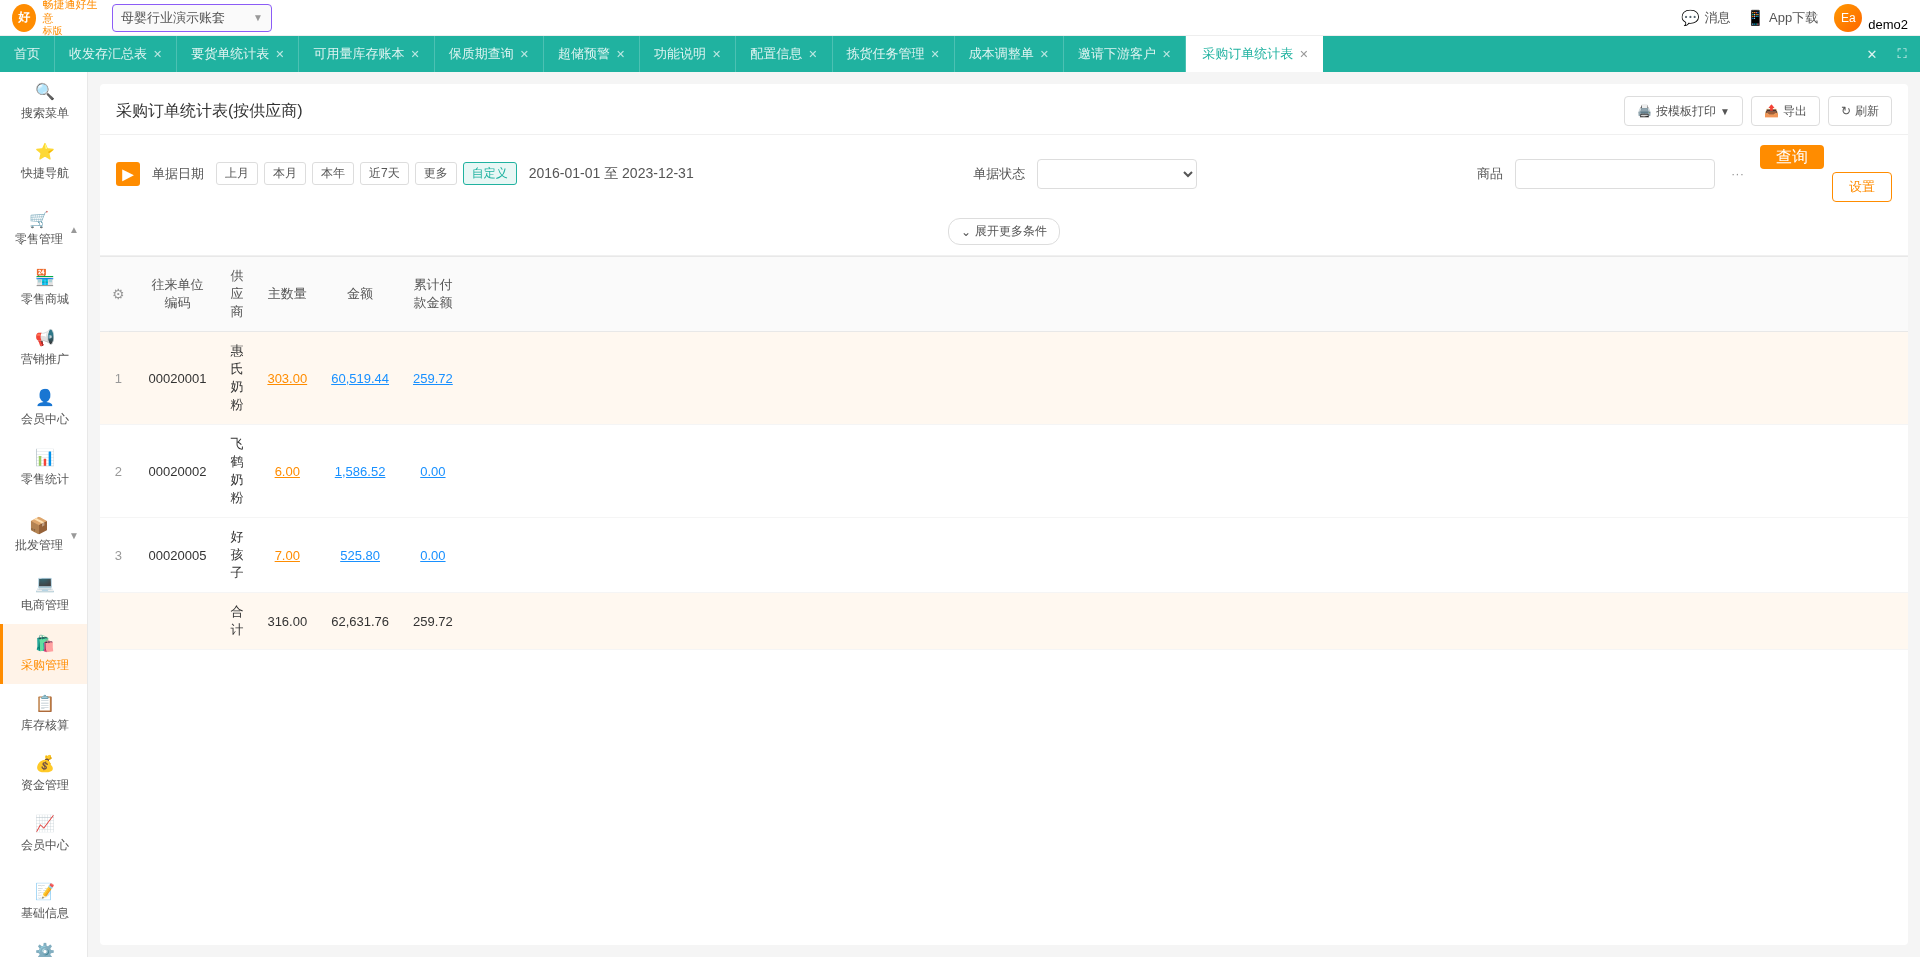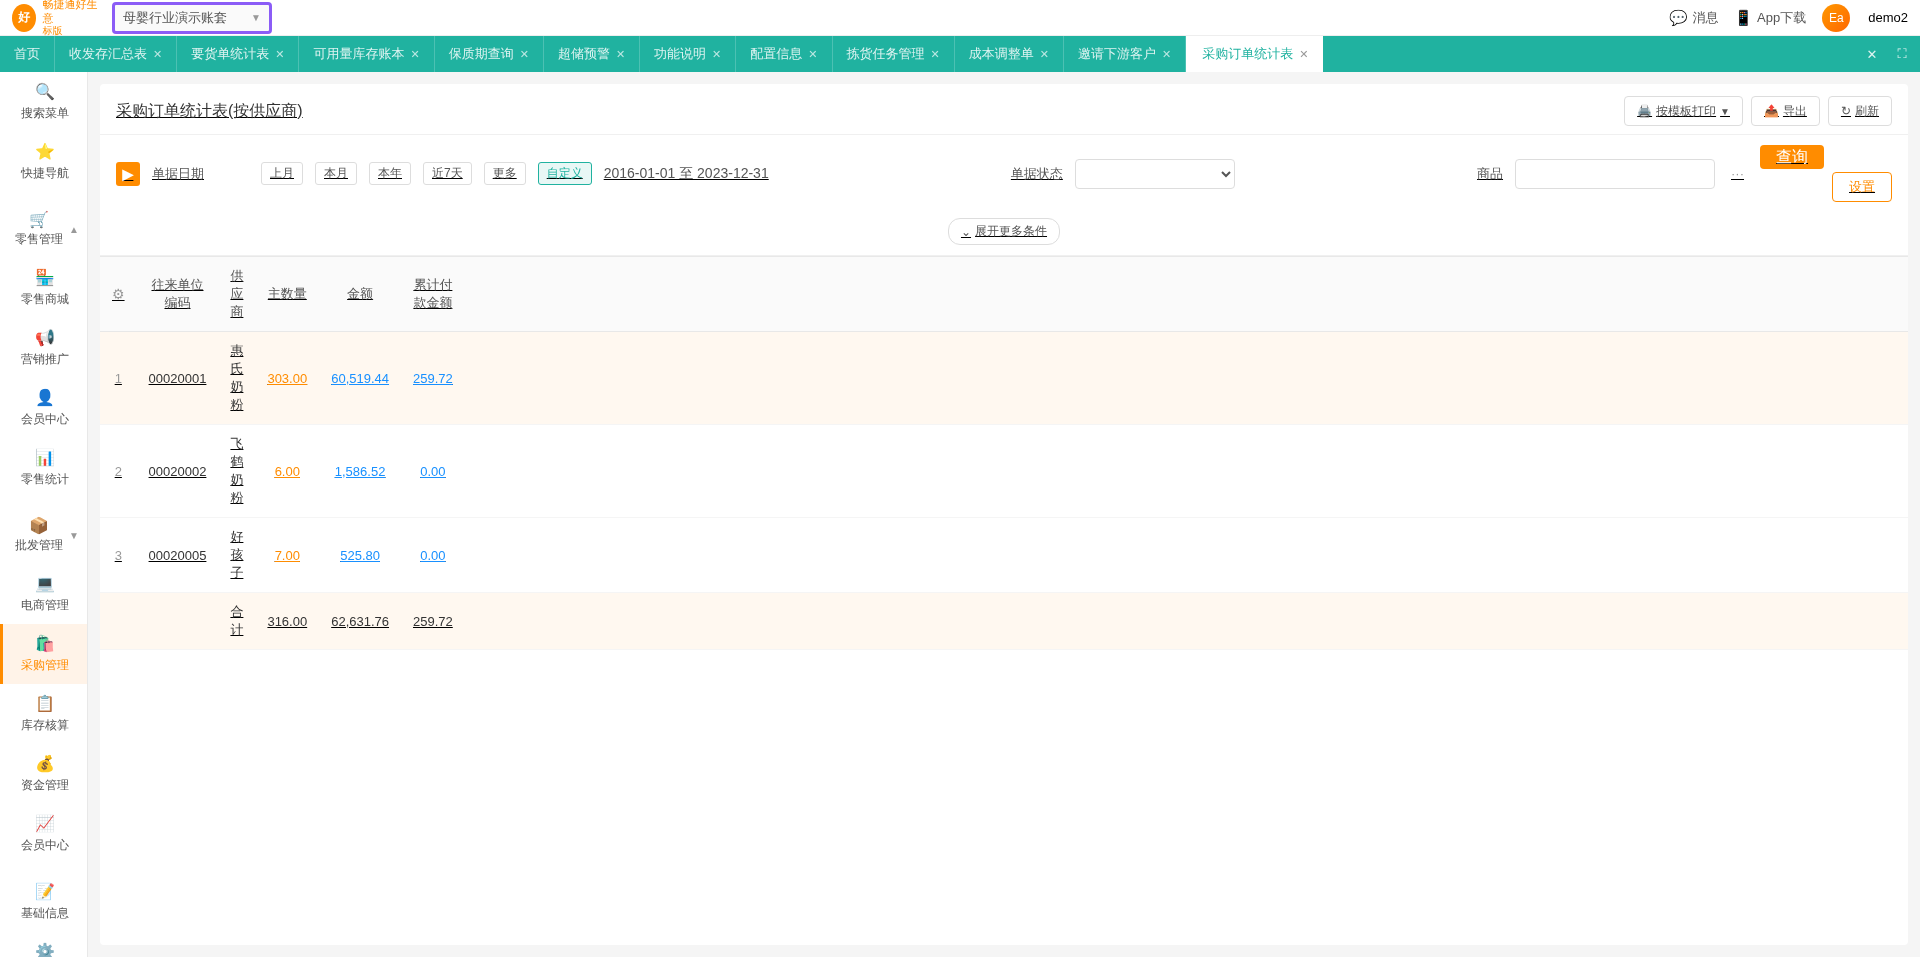"母婴行业演示账套" .workspace-selector { border: 3px solid #8b5cf6 -> 1px solid #8b5cf6 }
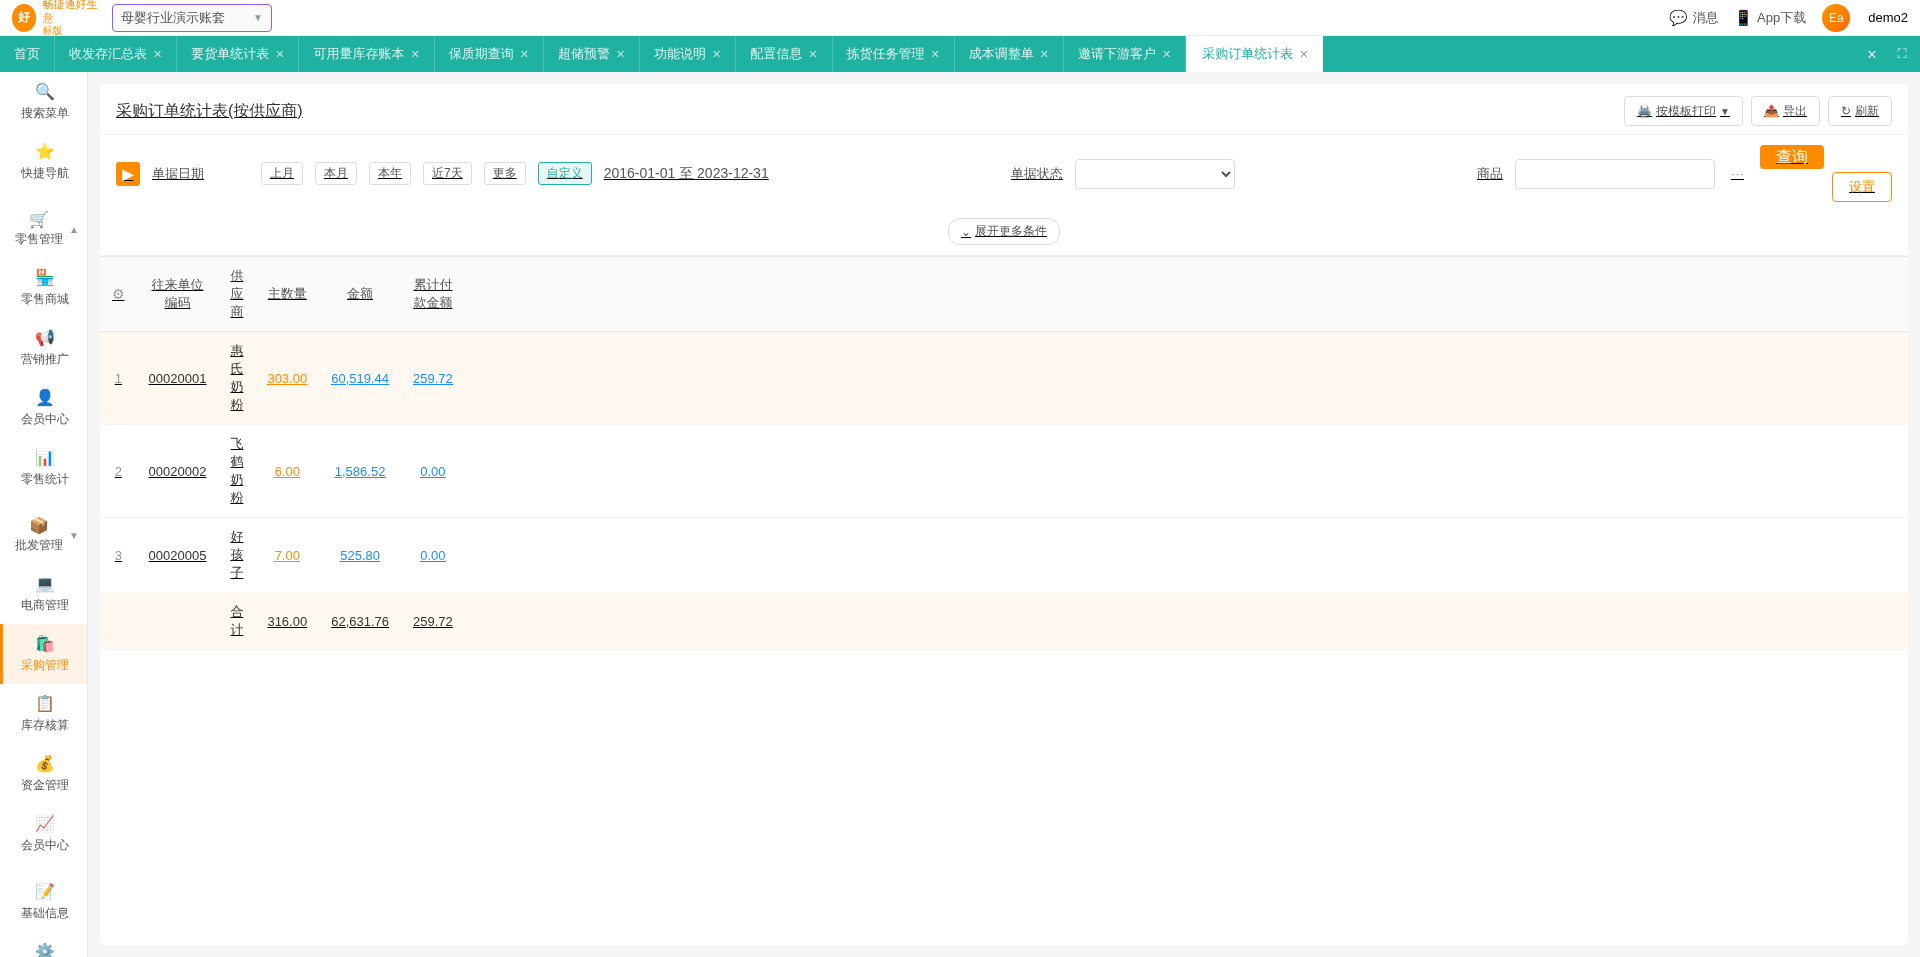"Ea" .user-area { align-items: center -> flex-end; gap: 18px -> 6px }
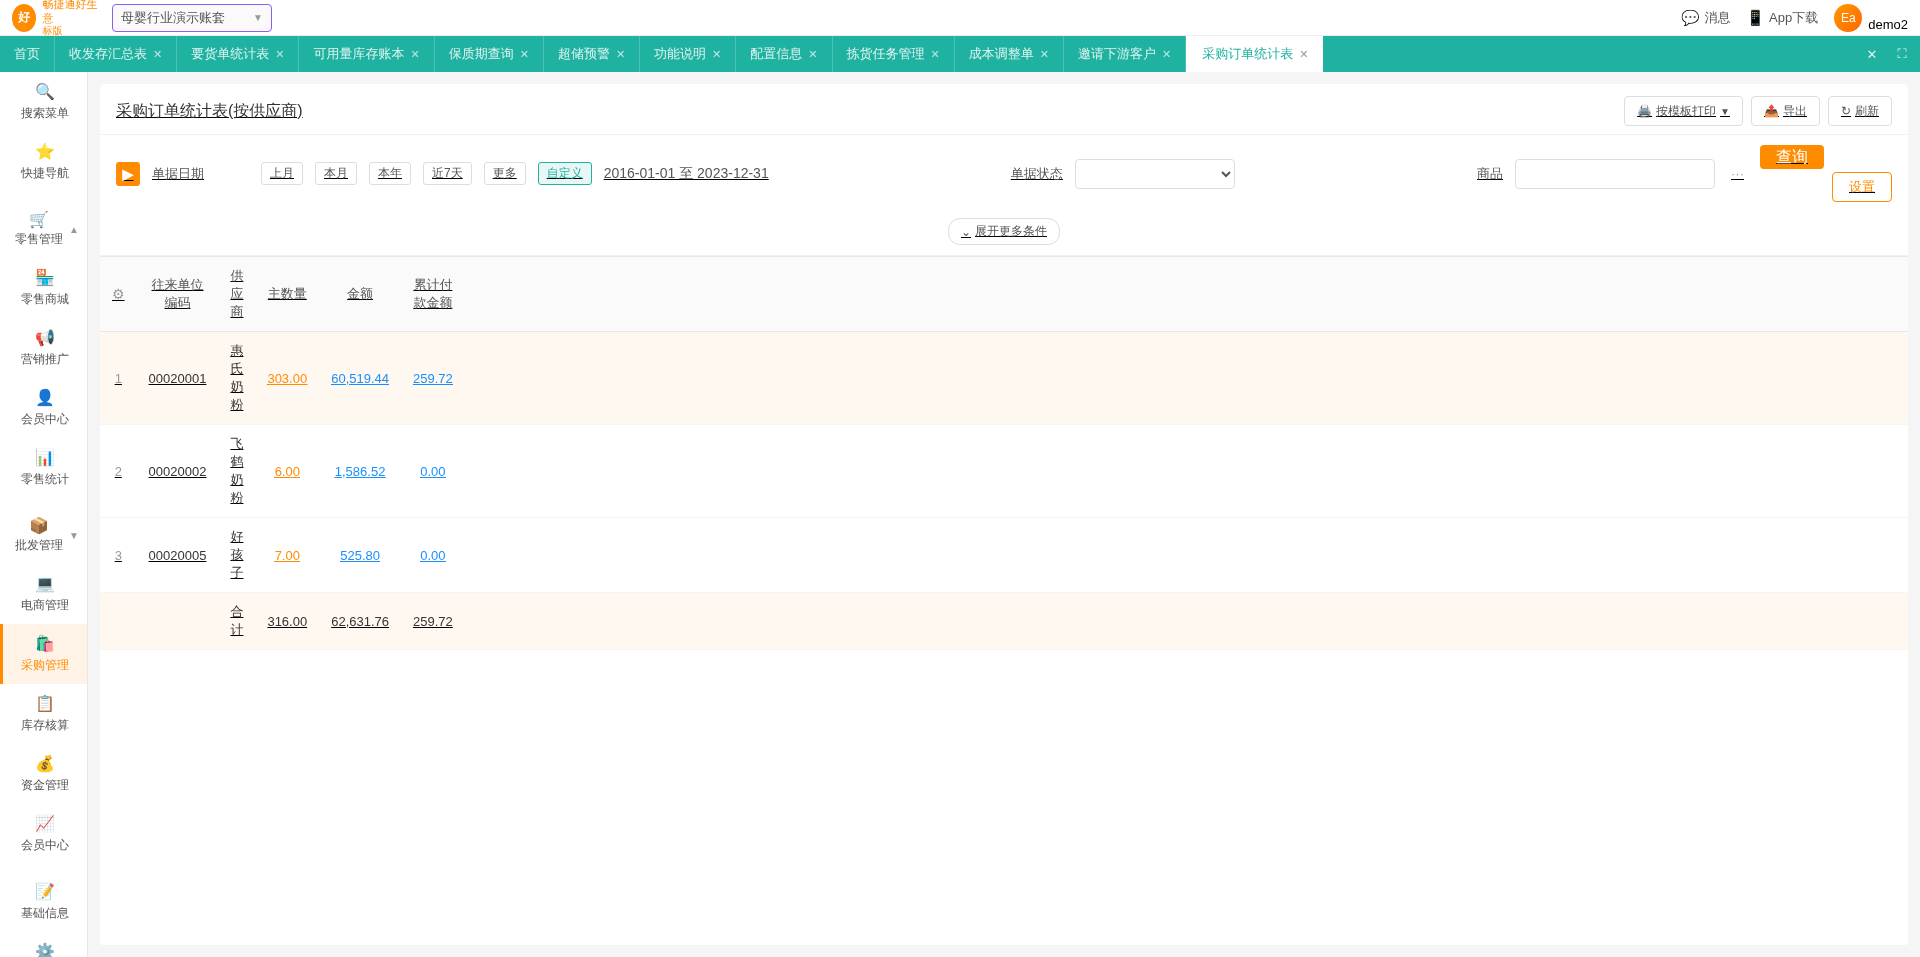"采购订单统计表(按供应商)" .content-area { text-decoration: underline -> none }
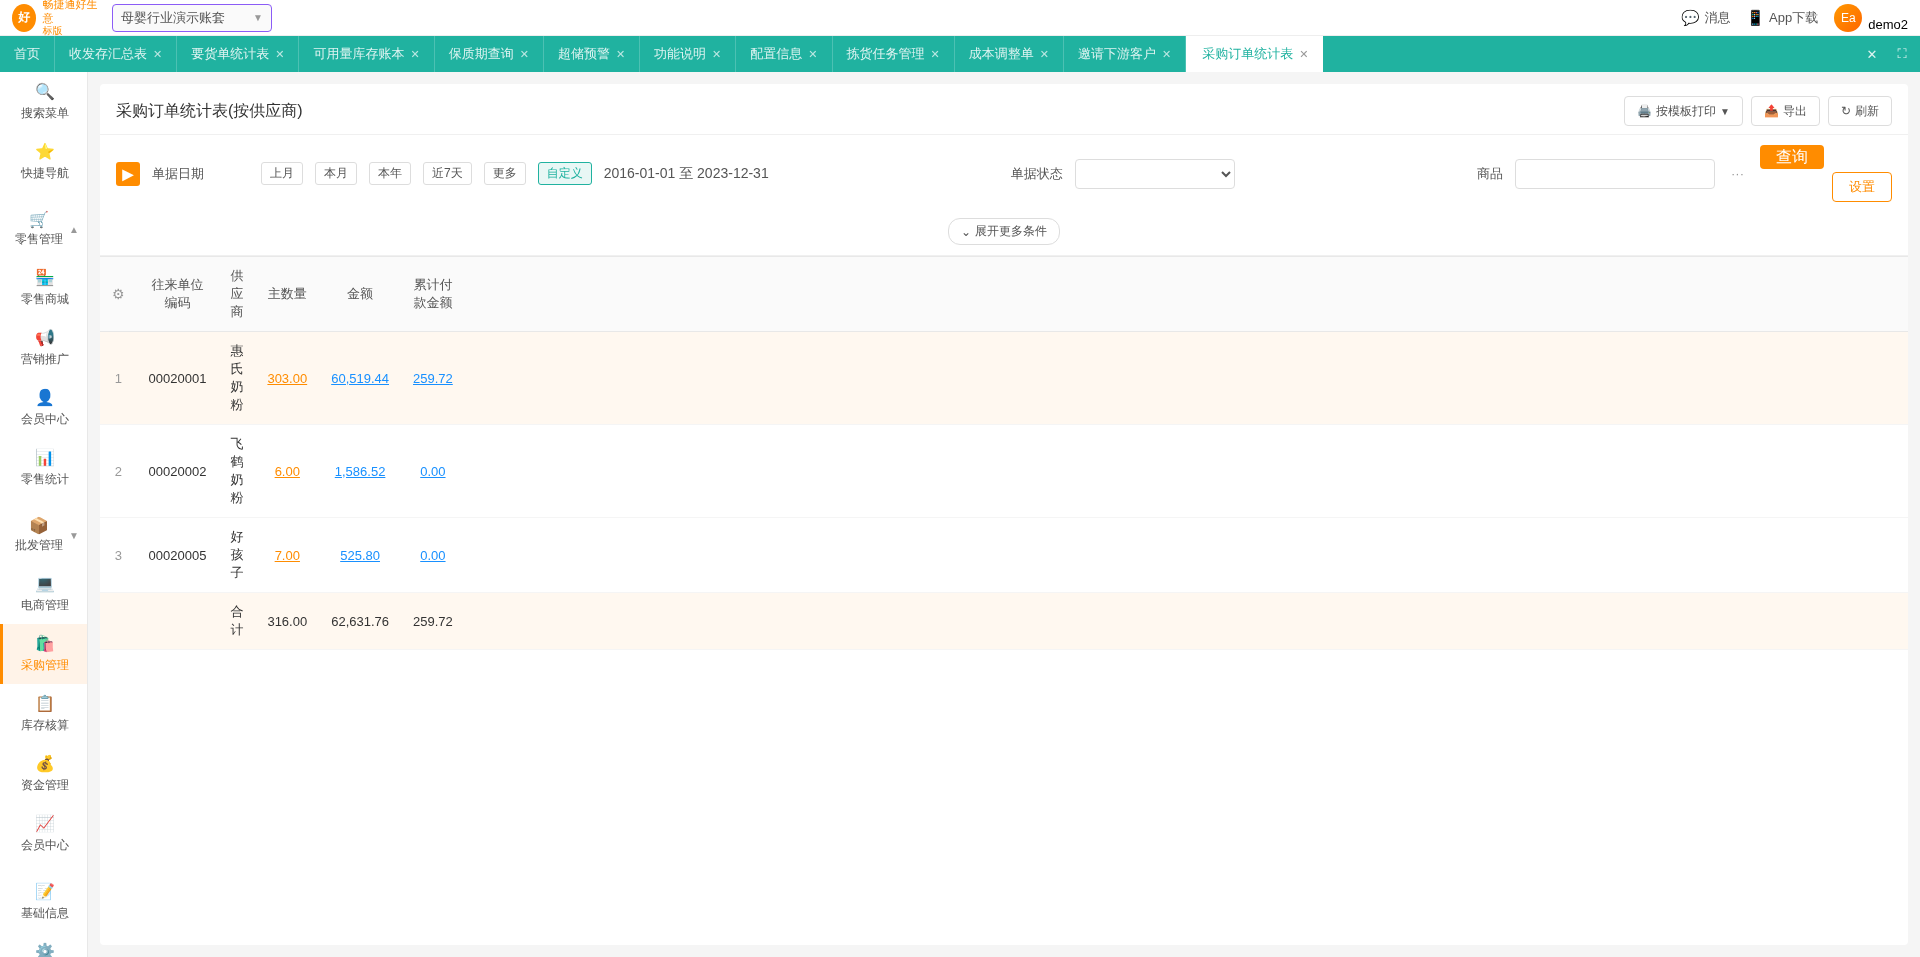"上月" .date-shortcuts { gap: 12px -> 6px; margin-left: 45px -> none }
